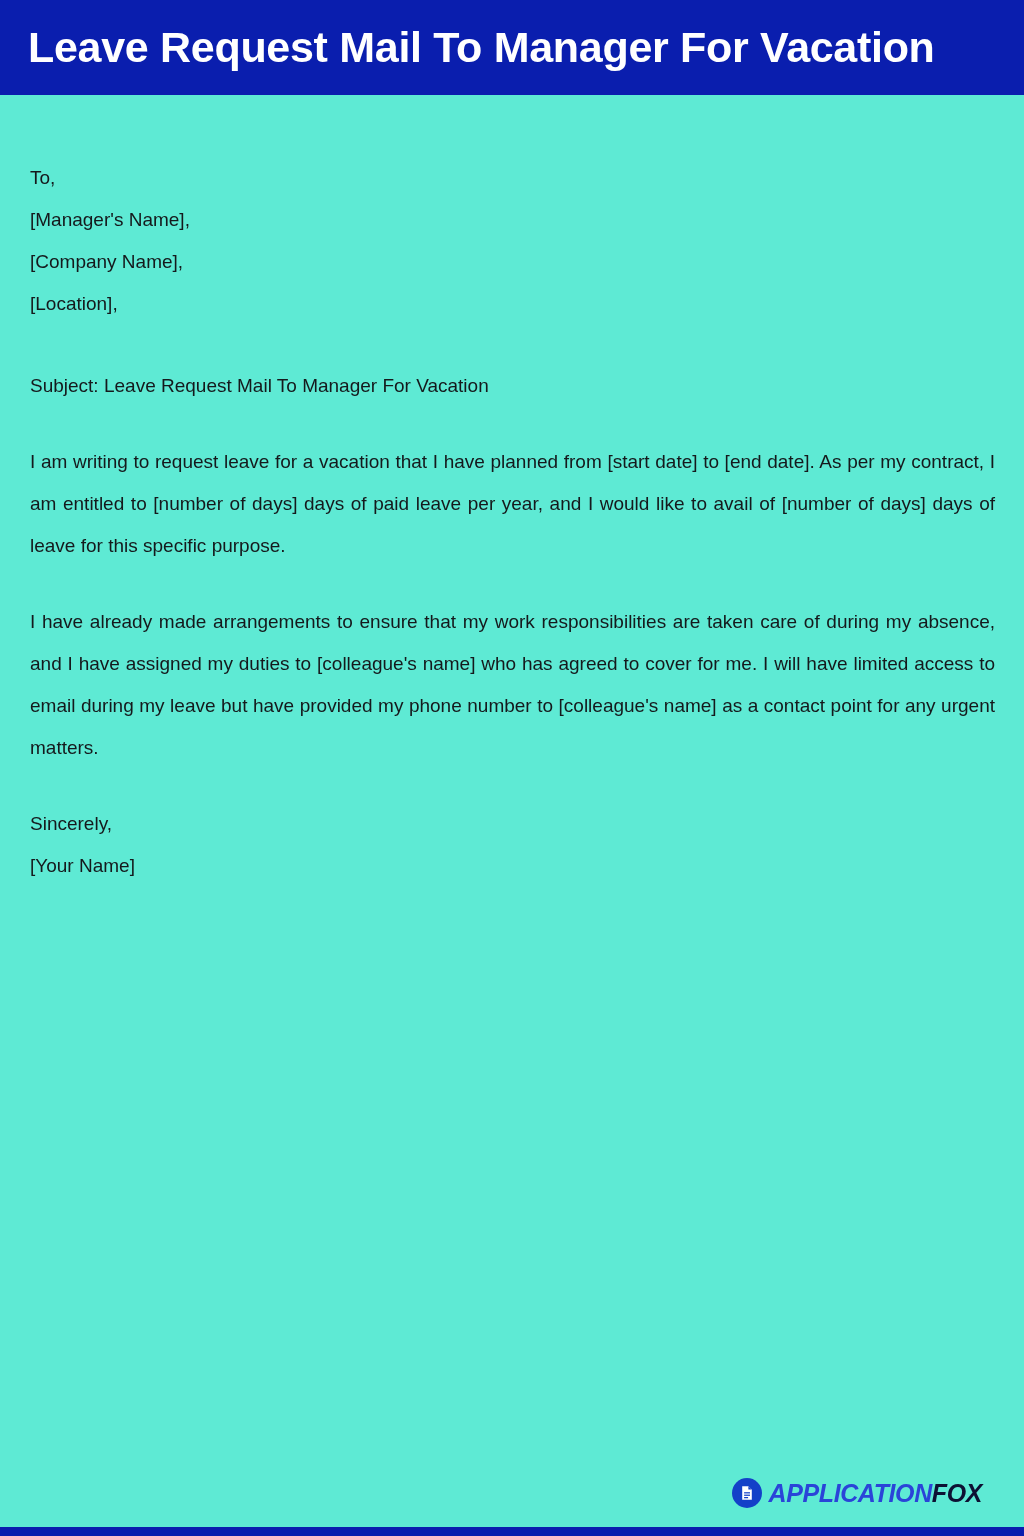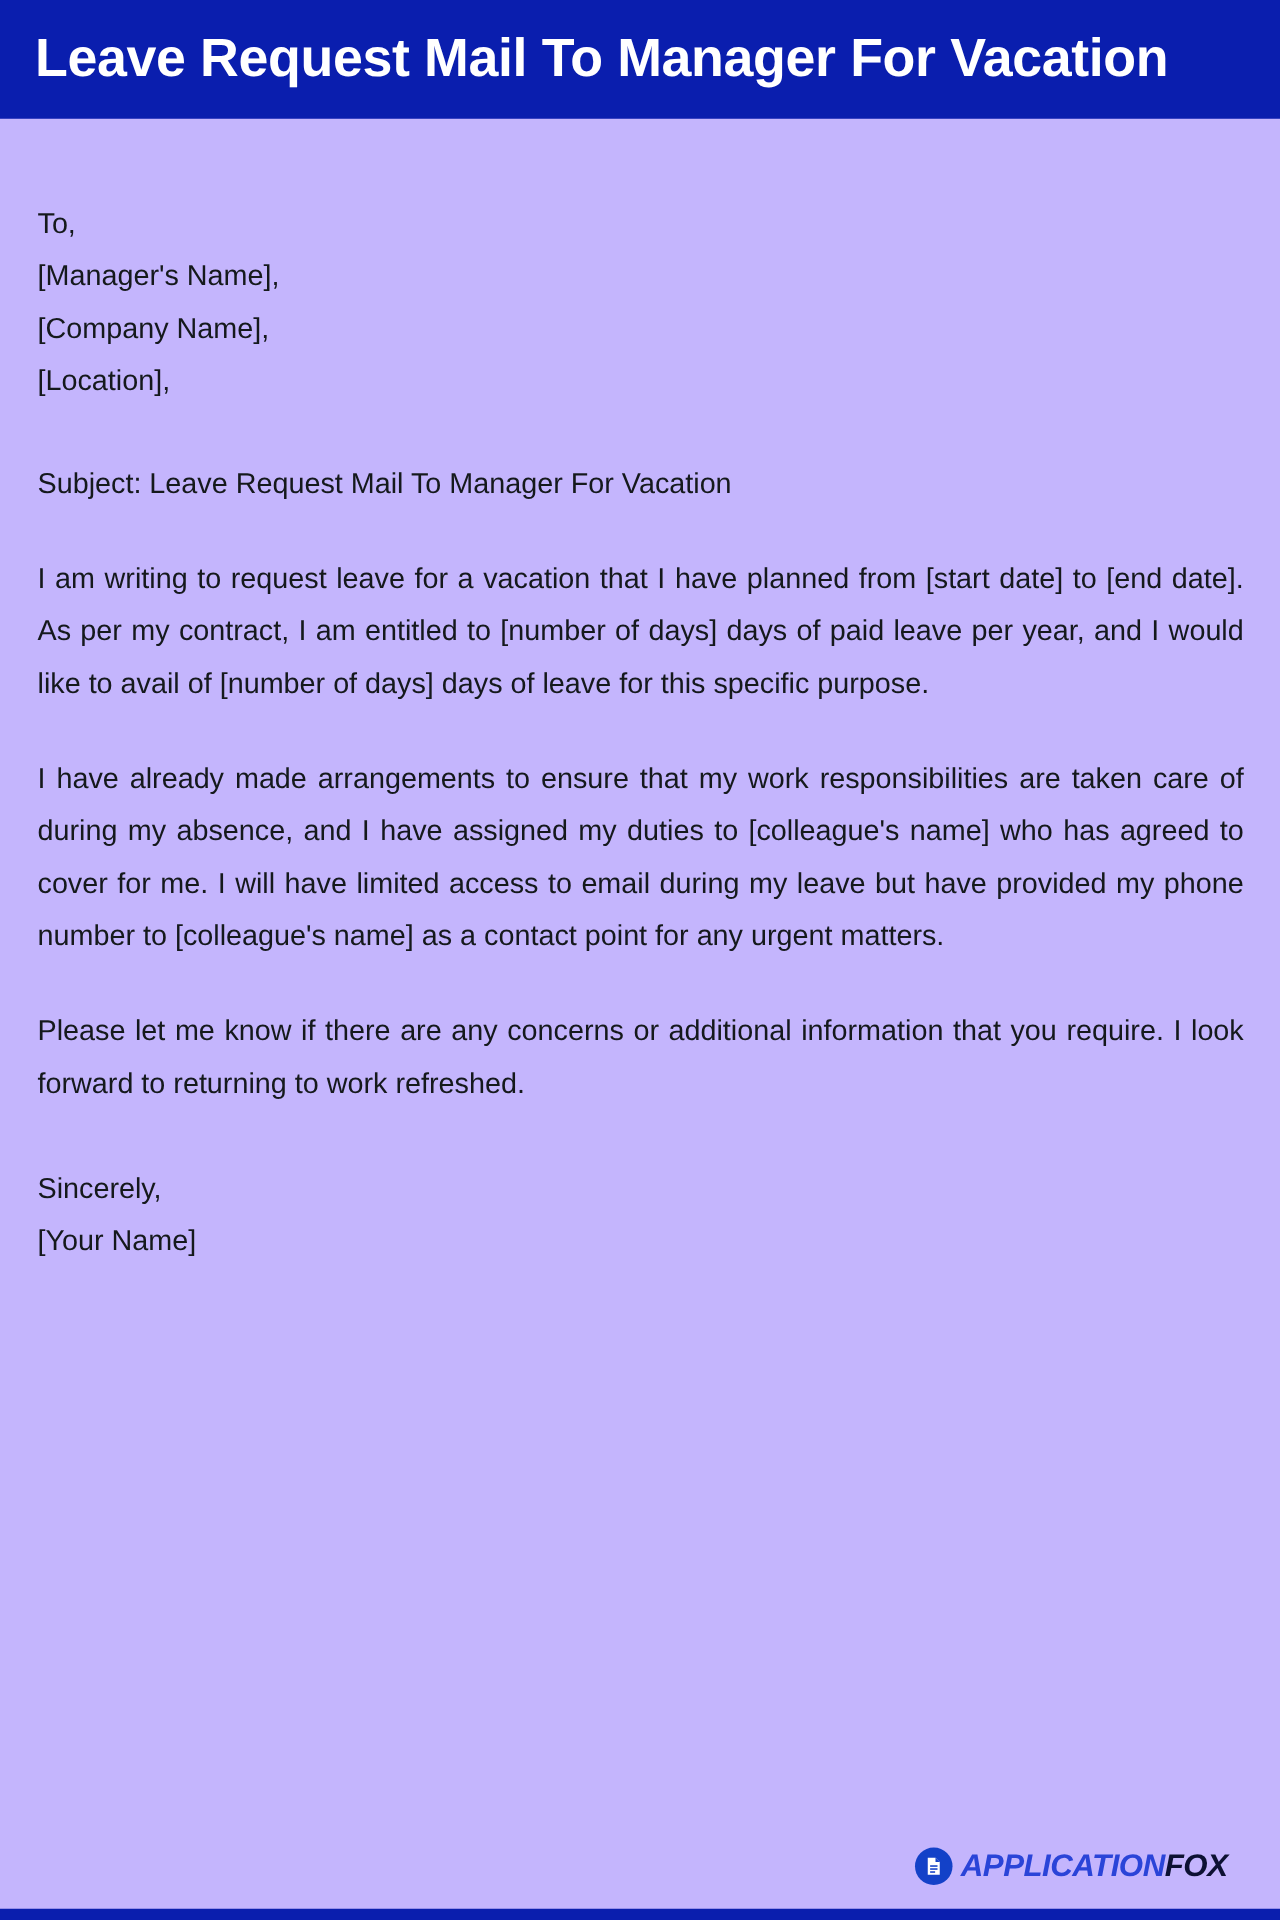"Leave Request Mail To Manager" .page { background: #c4b5fd -> #5eead4 }
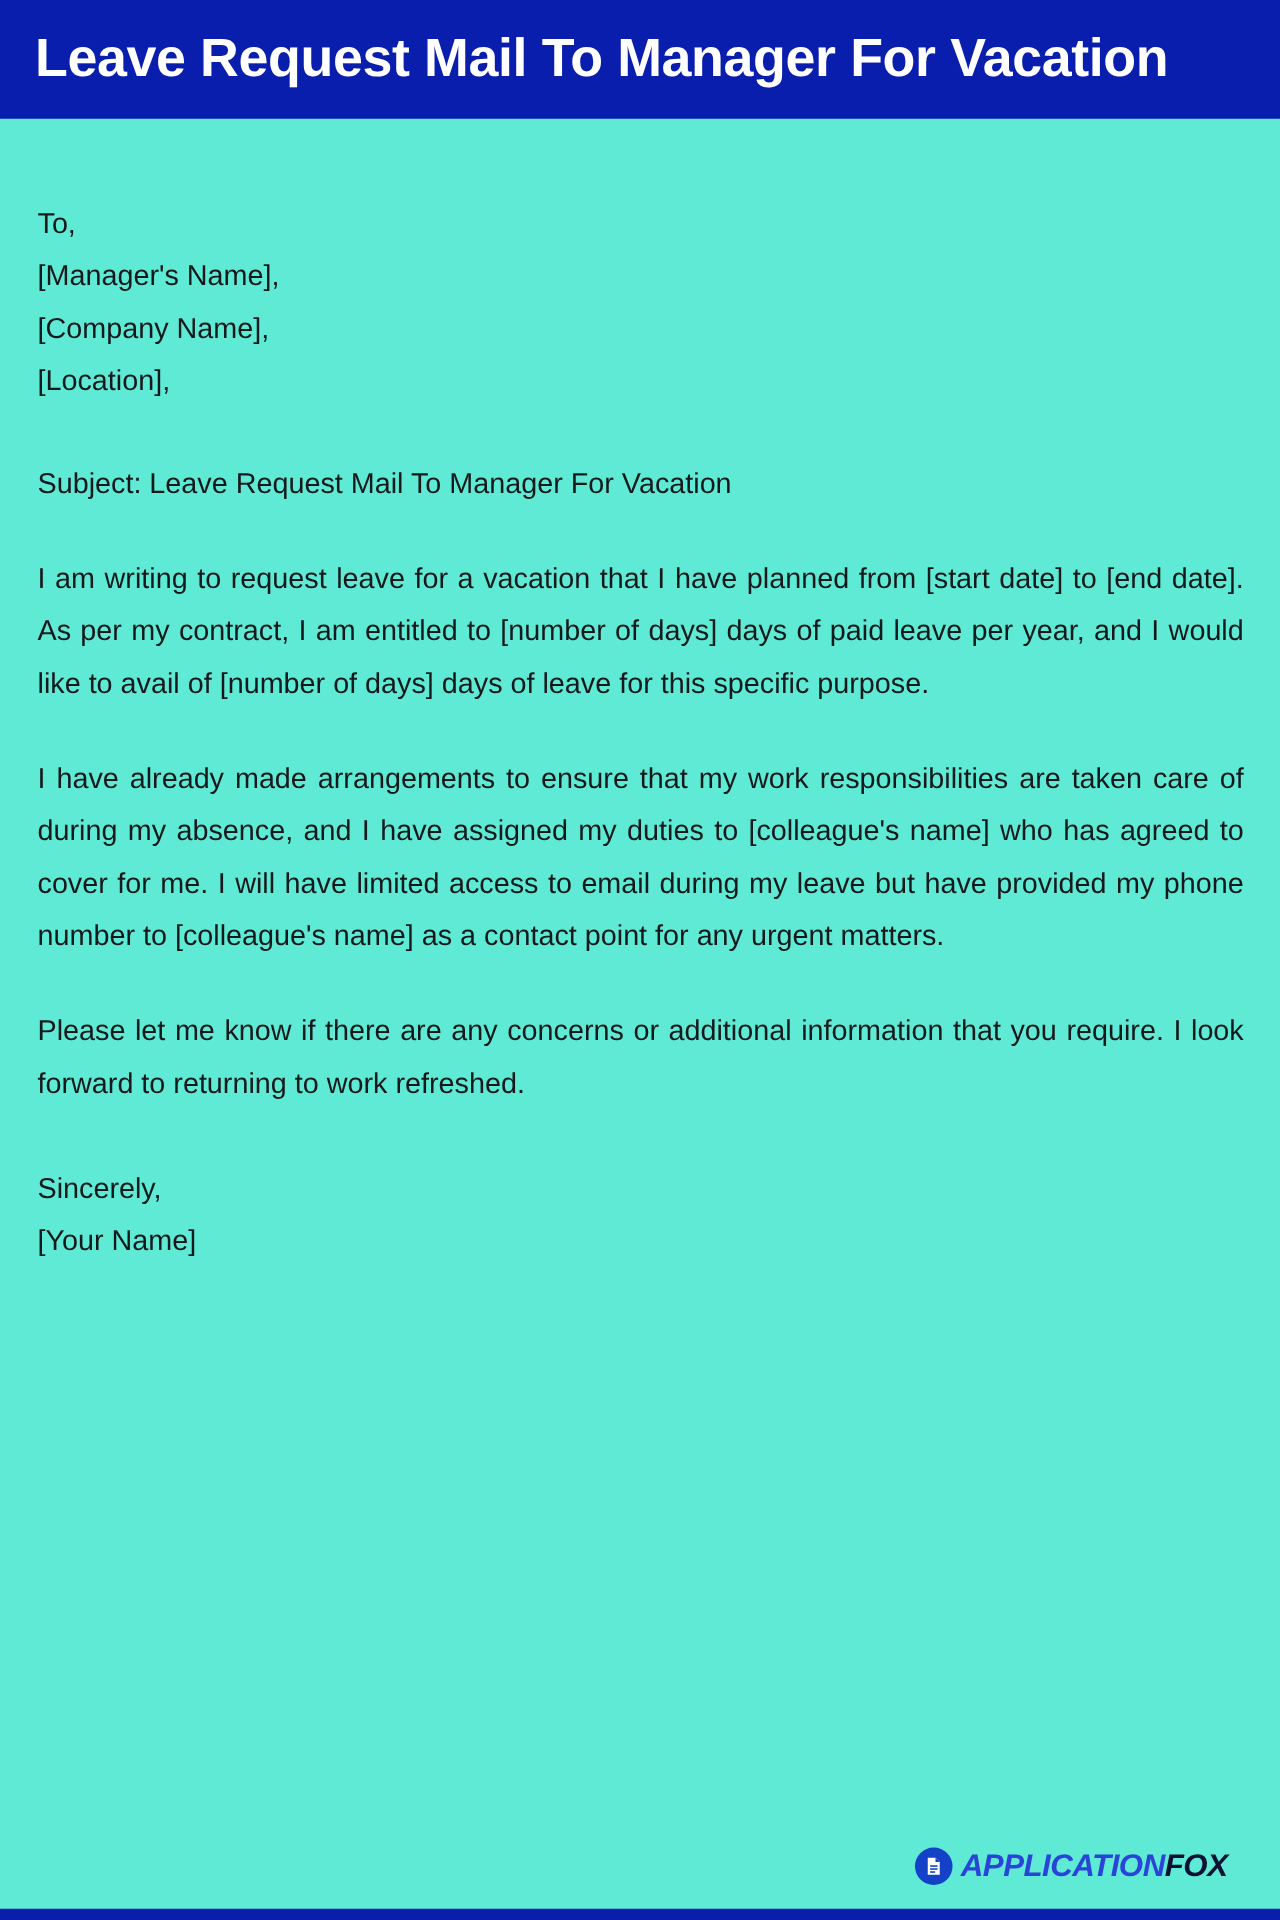"To," .block { font-size: 23px -> 19px }
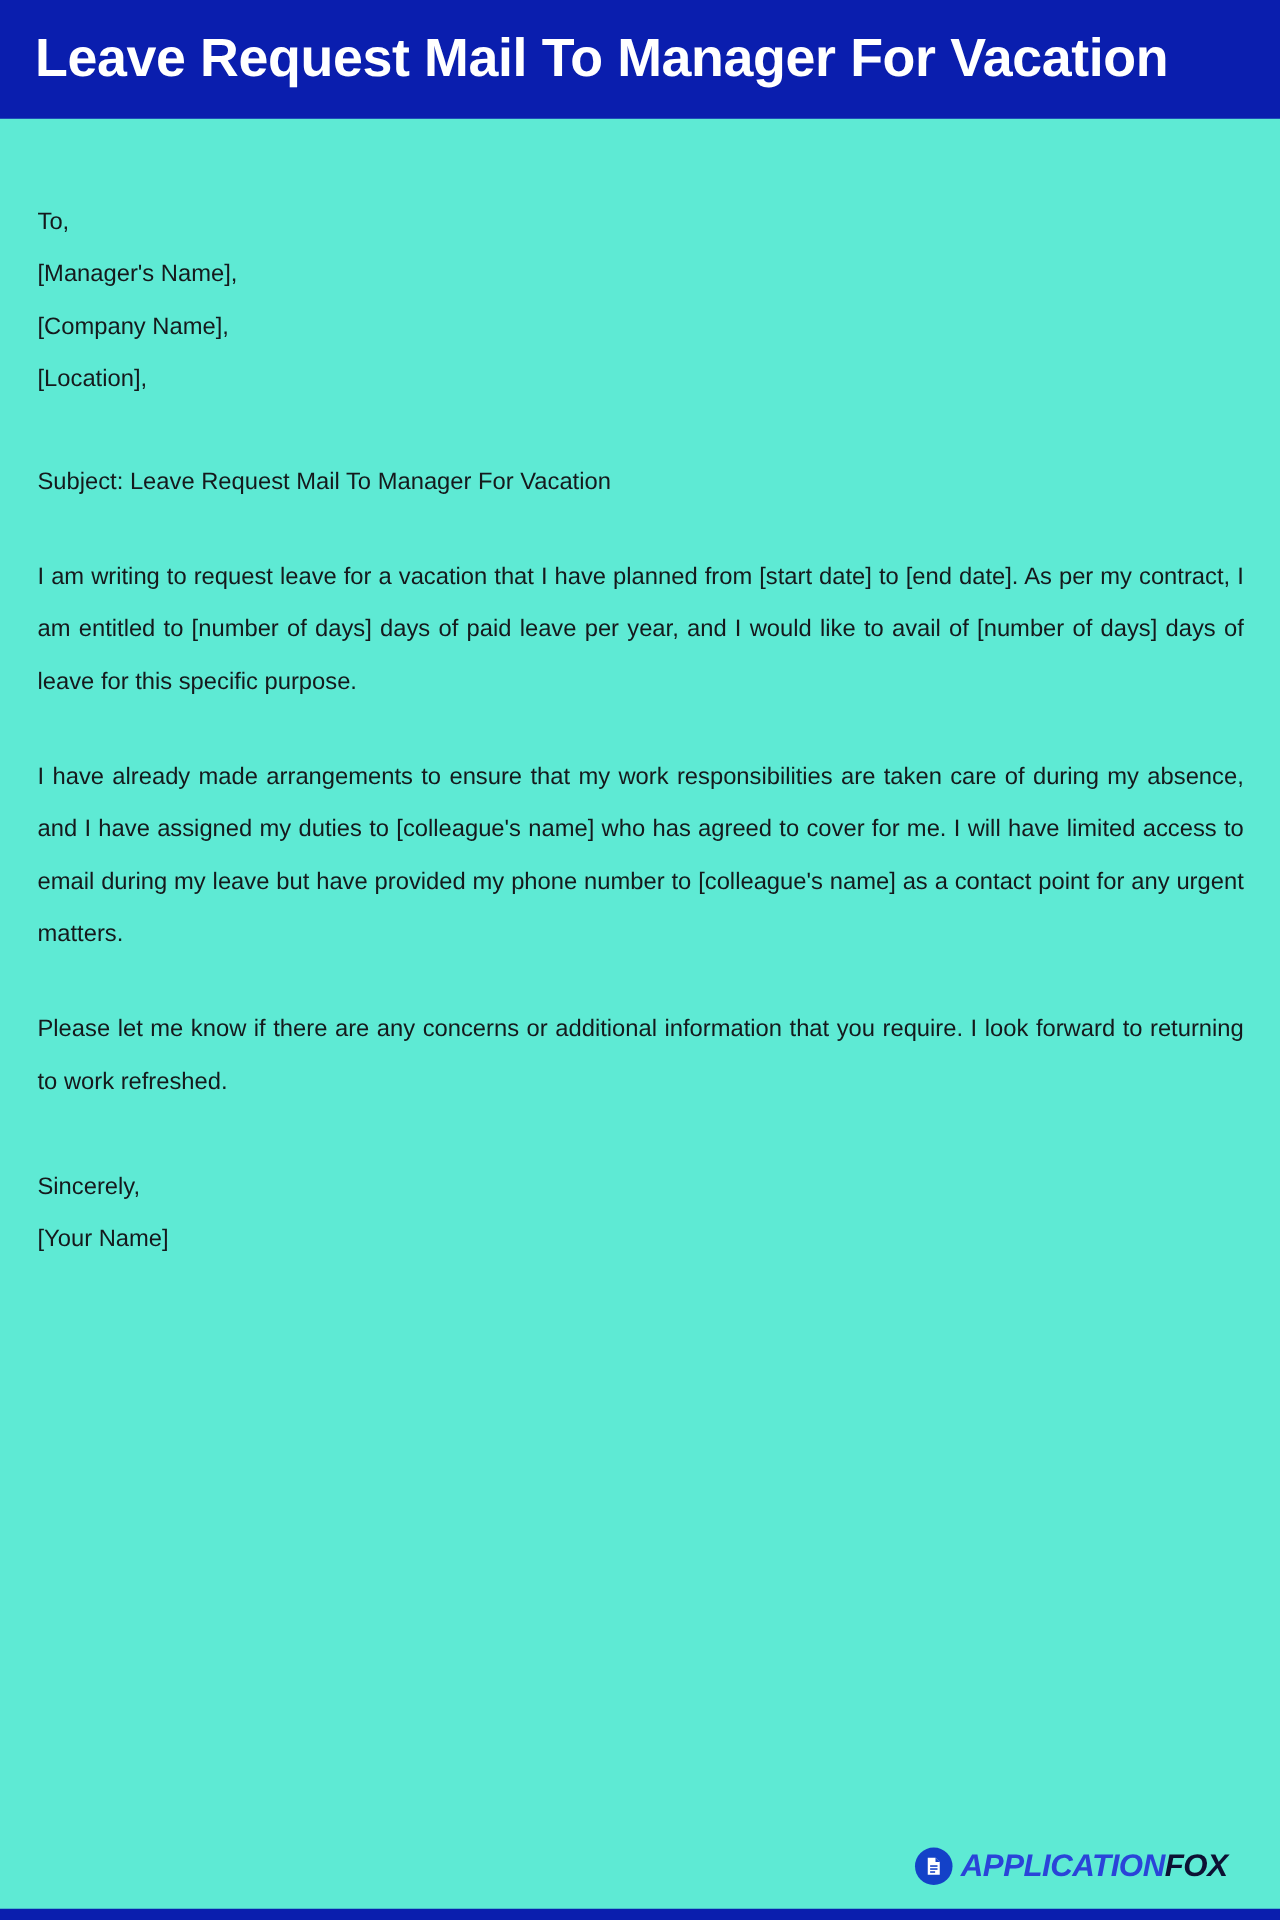"Please let me know if" p.block { html: <p>Please let me know if there are any concerns or additional information that you require. I look forward to returning to work refreshed.</p> -> none }
